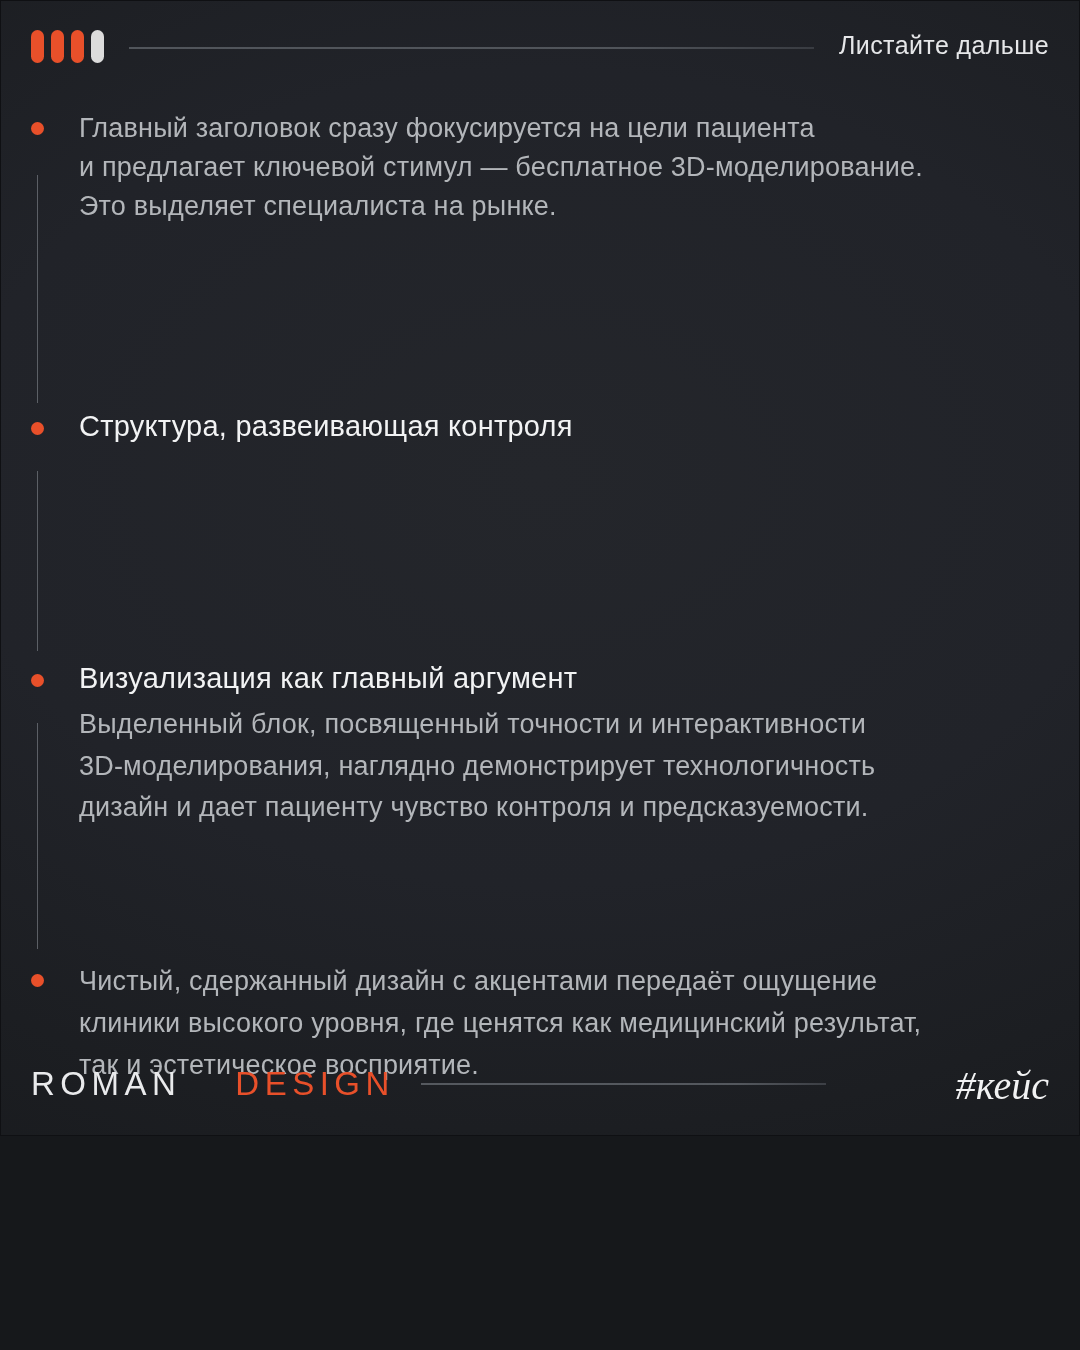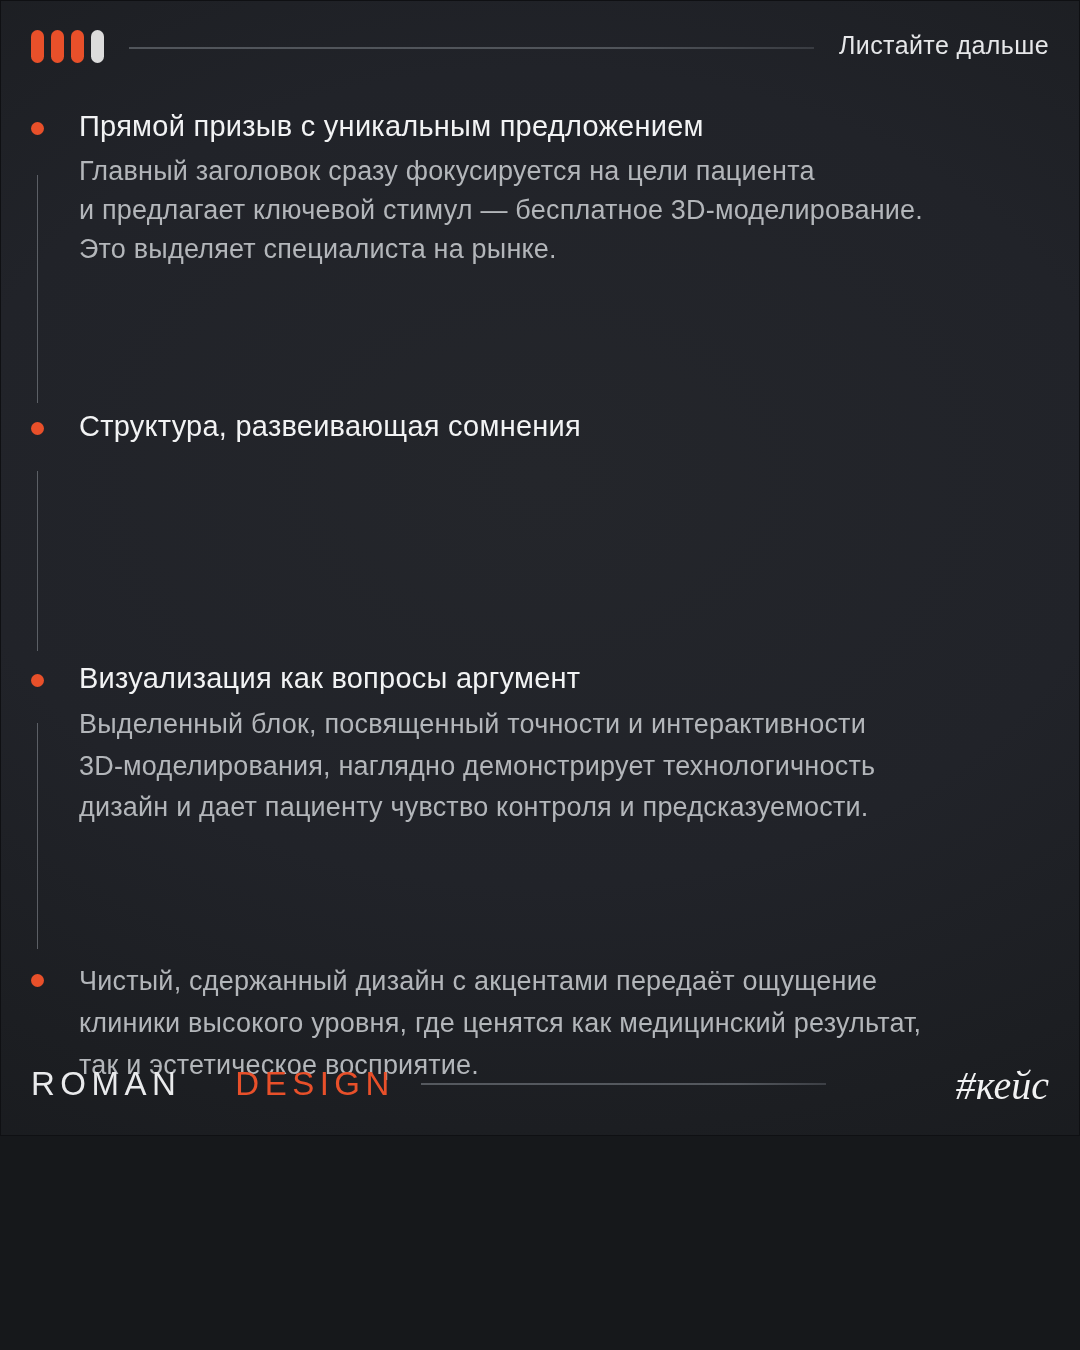"Прямой призыв с уникальным предложением" div.b-title { html: <div>Прямой призыв с уникальным предложением</div> -> none }
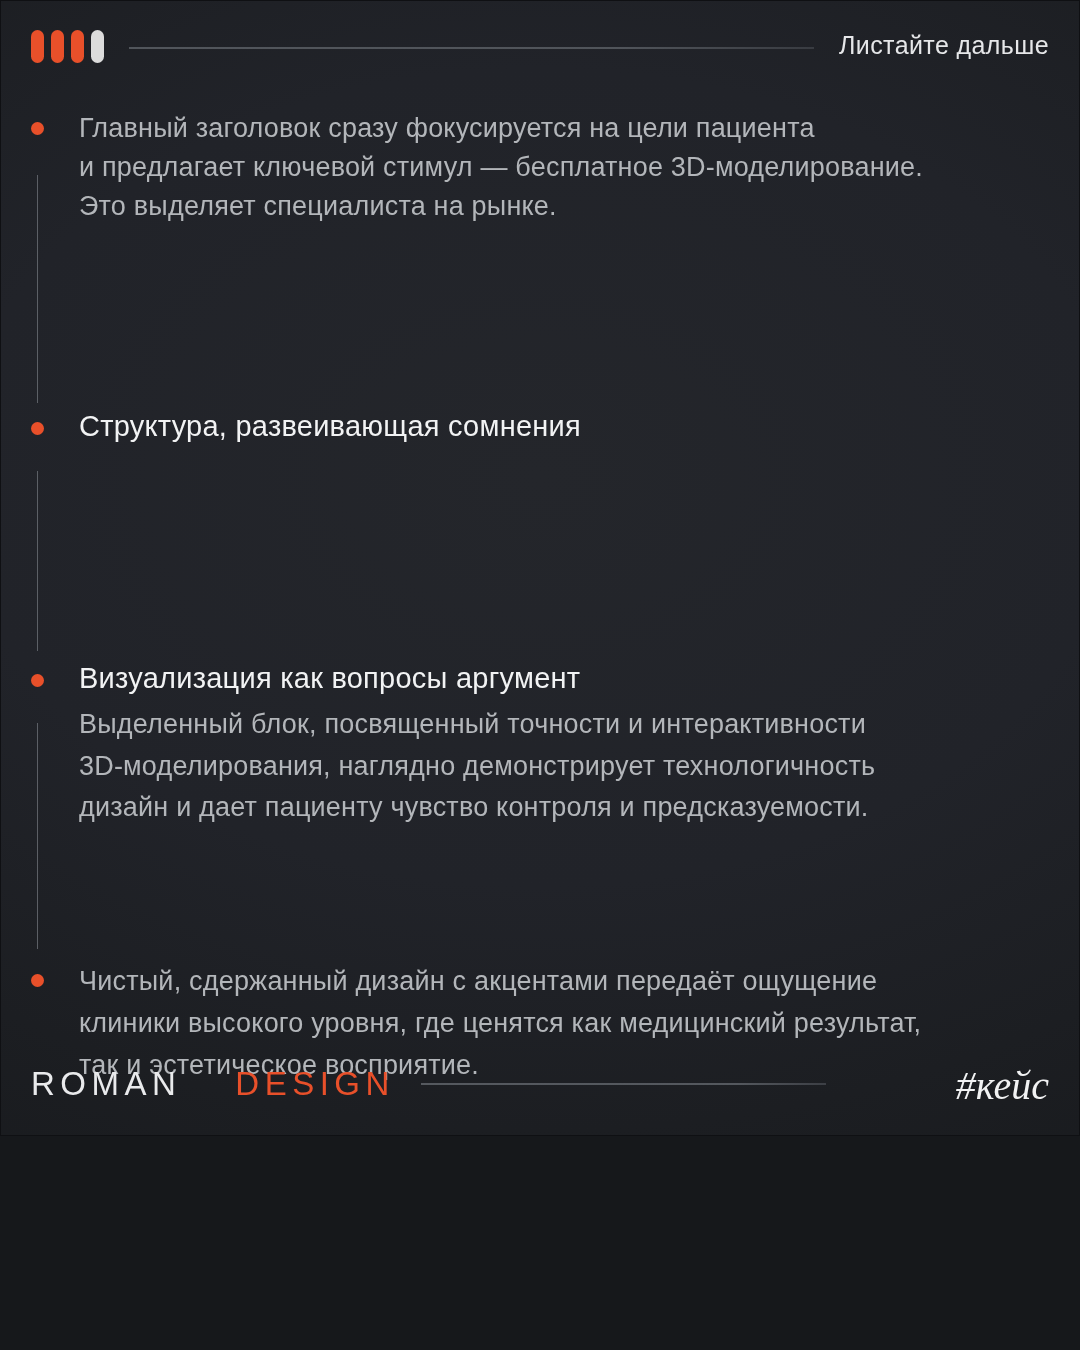"Структура, развеивающая сомнения" div.b-title { text: сомнения -> контроля }
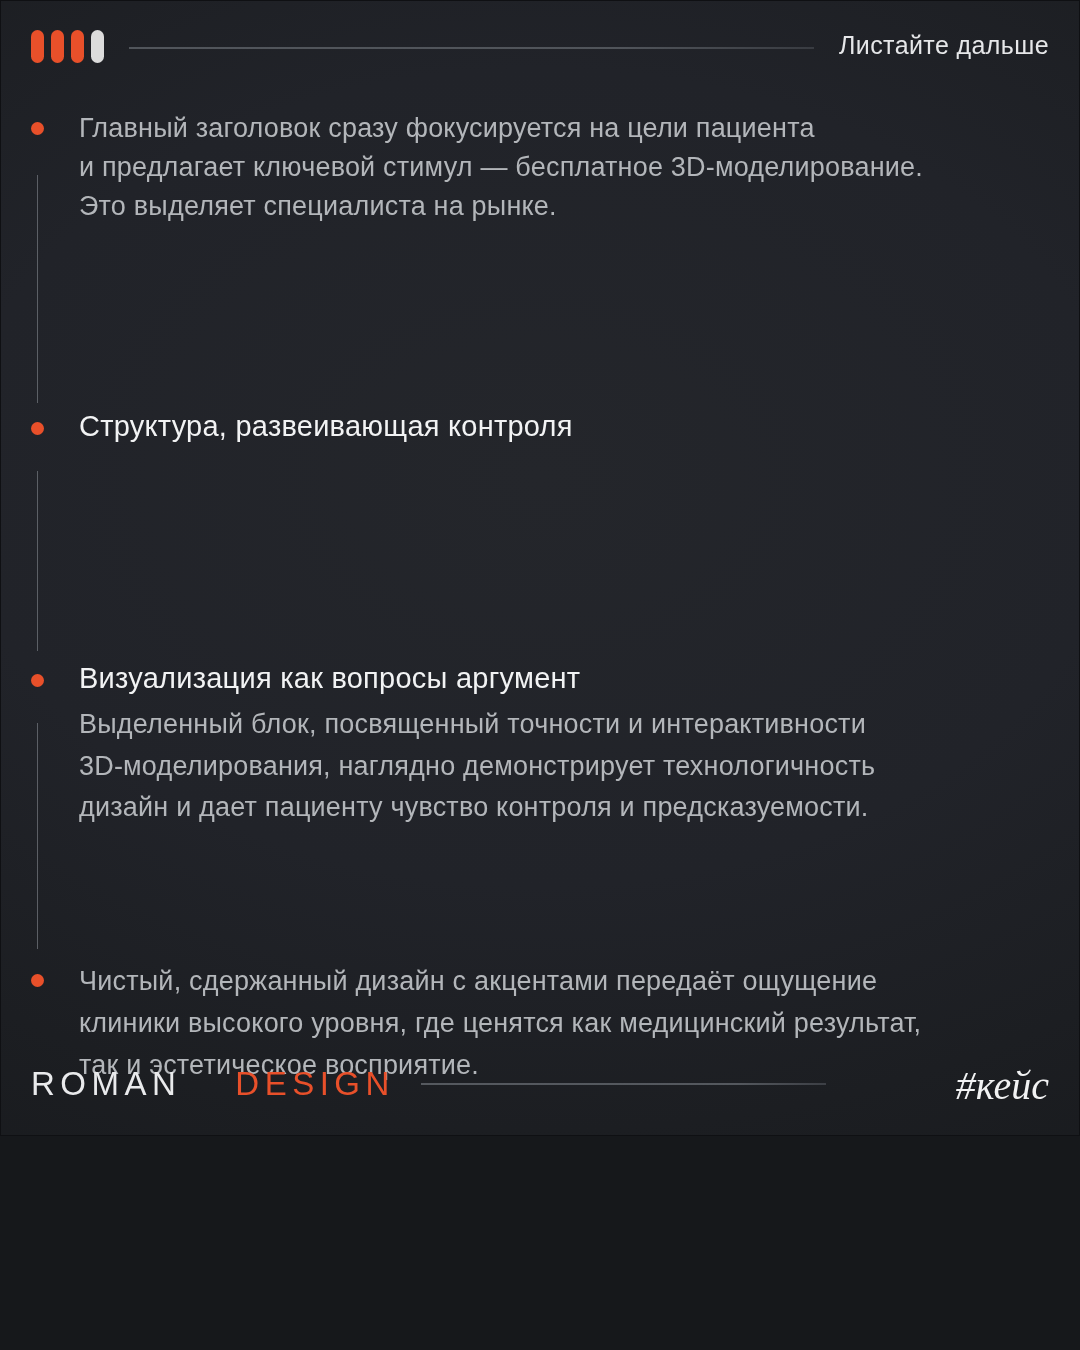"Визуализация как вопросы аргумент" div.b-title { text: вопросы -> главный }
